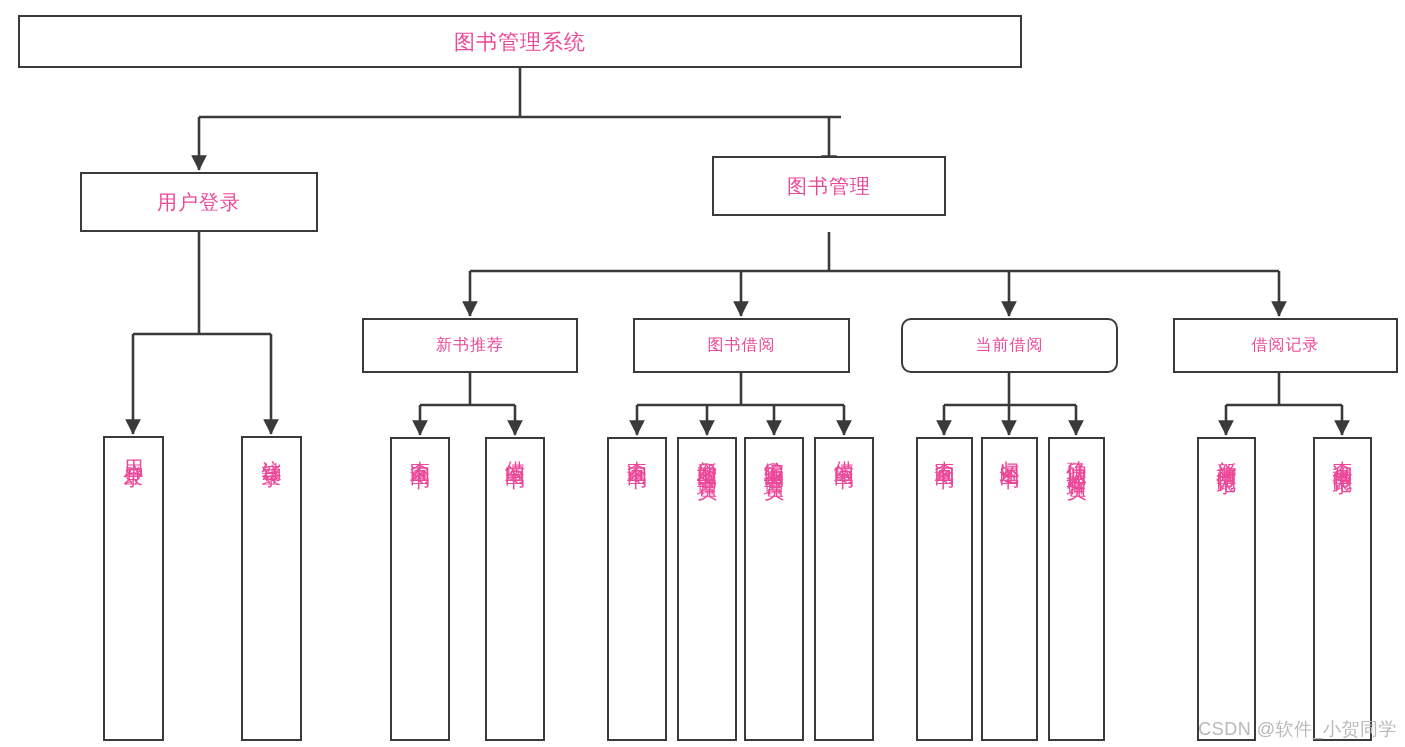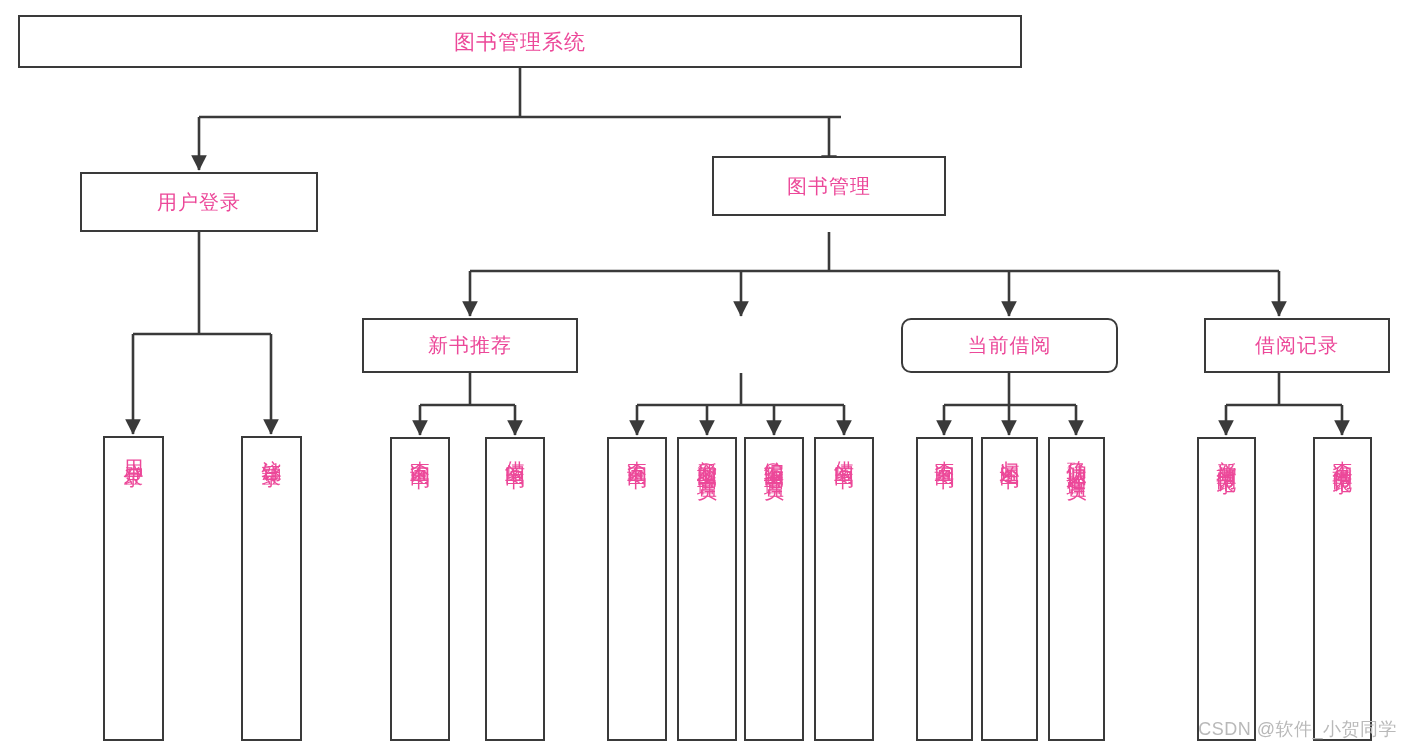"新书推荐" .node.level3 { font-size: 20px -> 16px }
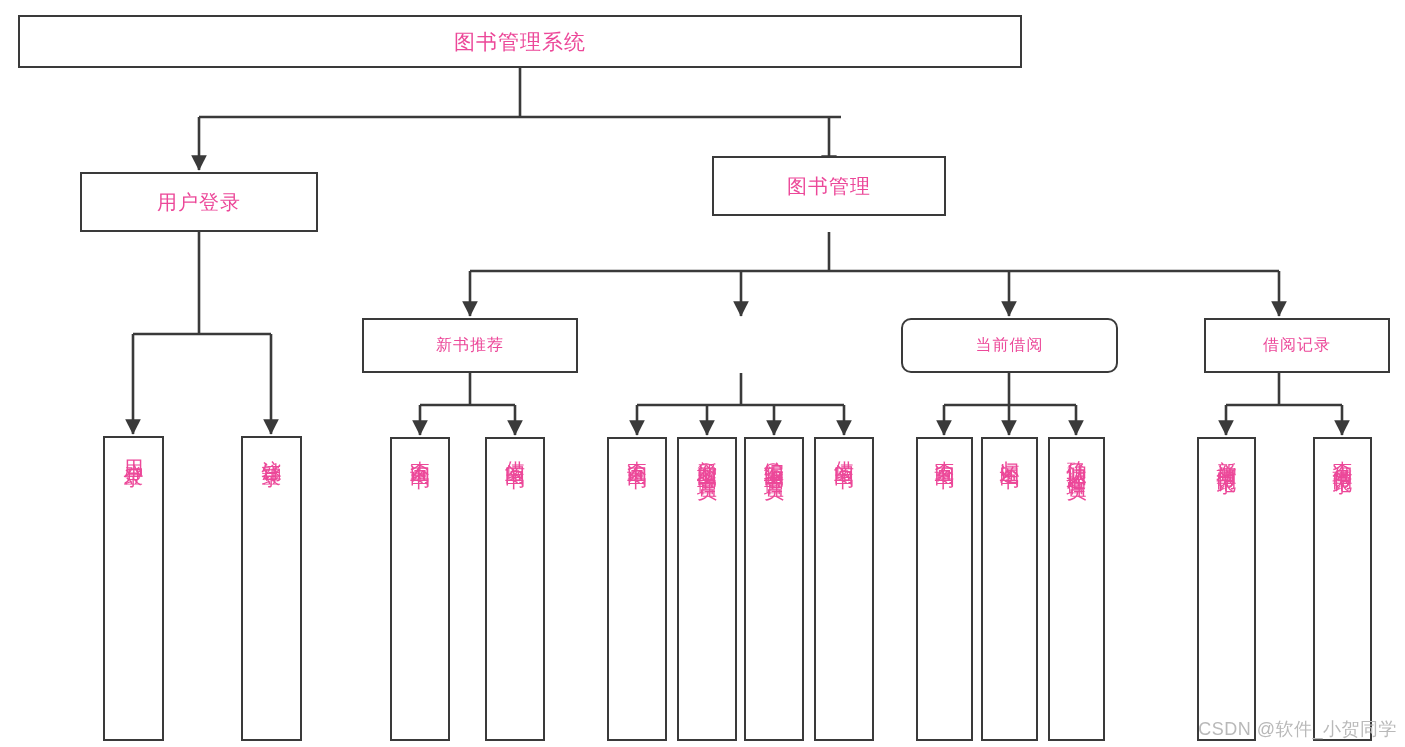"图书借阅" div.node { html: none -> <div> <span>图书借阅</span> </div> }
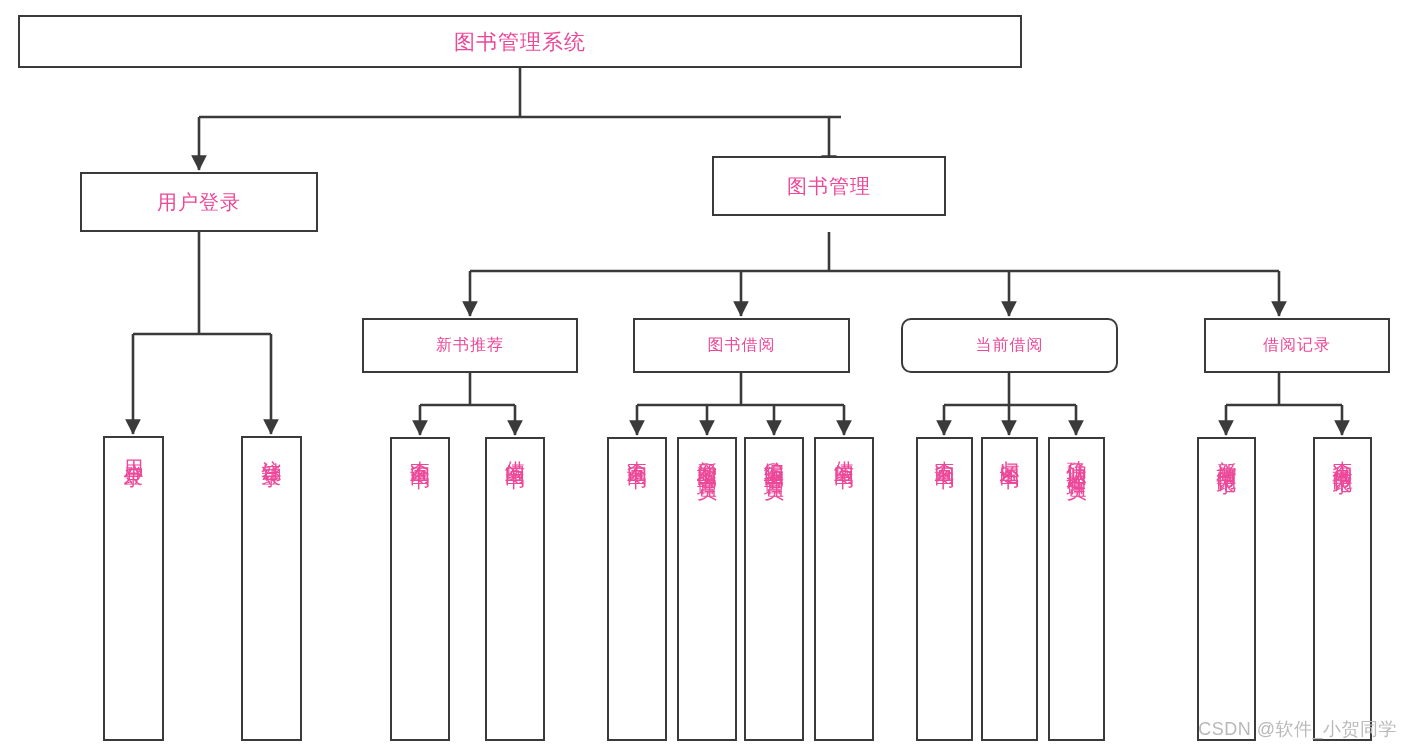"借阅记录" div.node { left: 1204px -> 1173px; width: 186px -> 225px }
